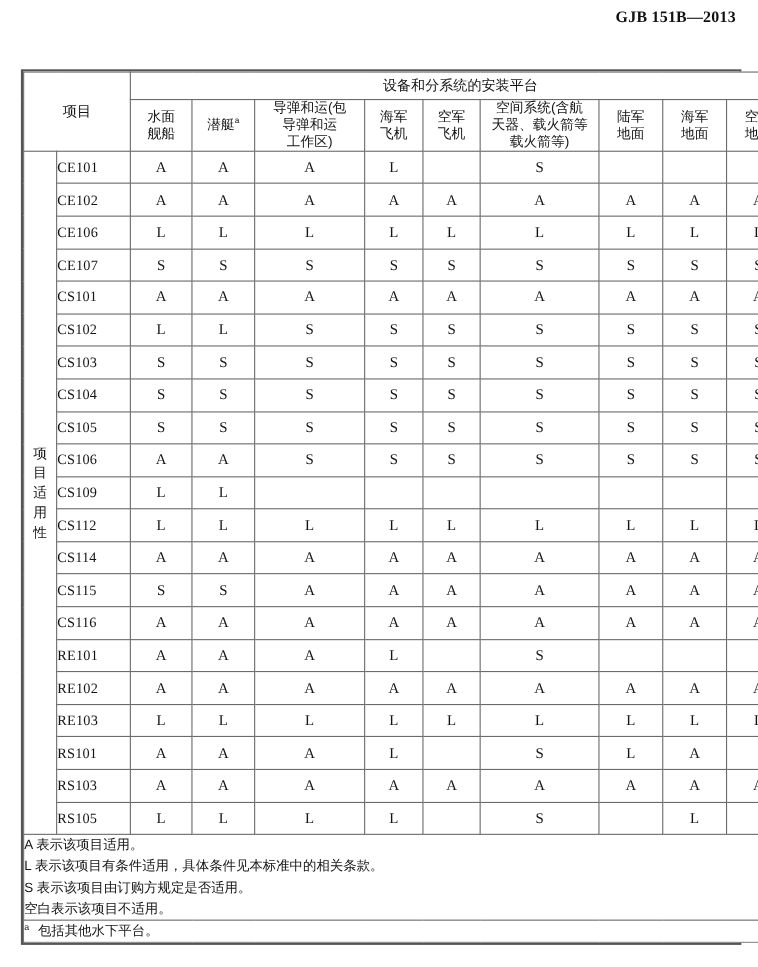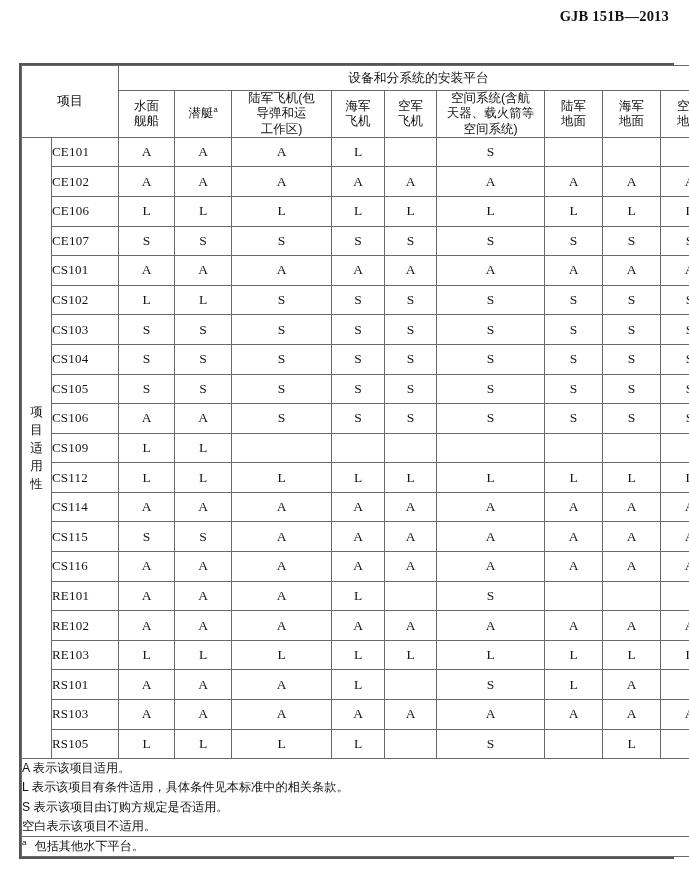"陆军飞机(包" div { text: 陆军飞机 -> 导弹和运 }
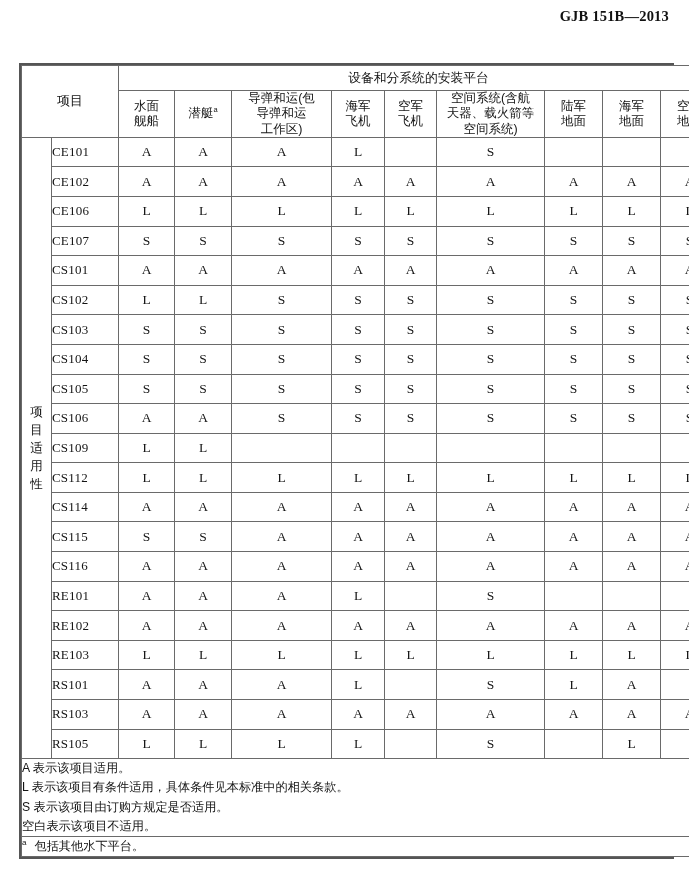"空间系统)" div { text: 空间系统 -> 载火箭等 }
